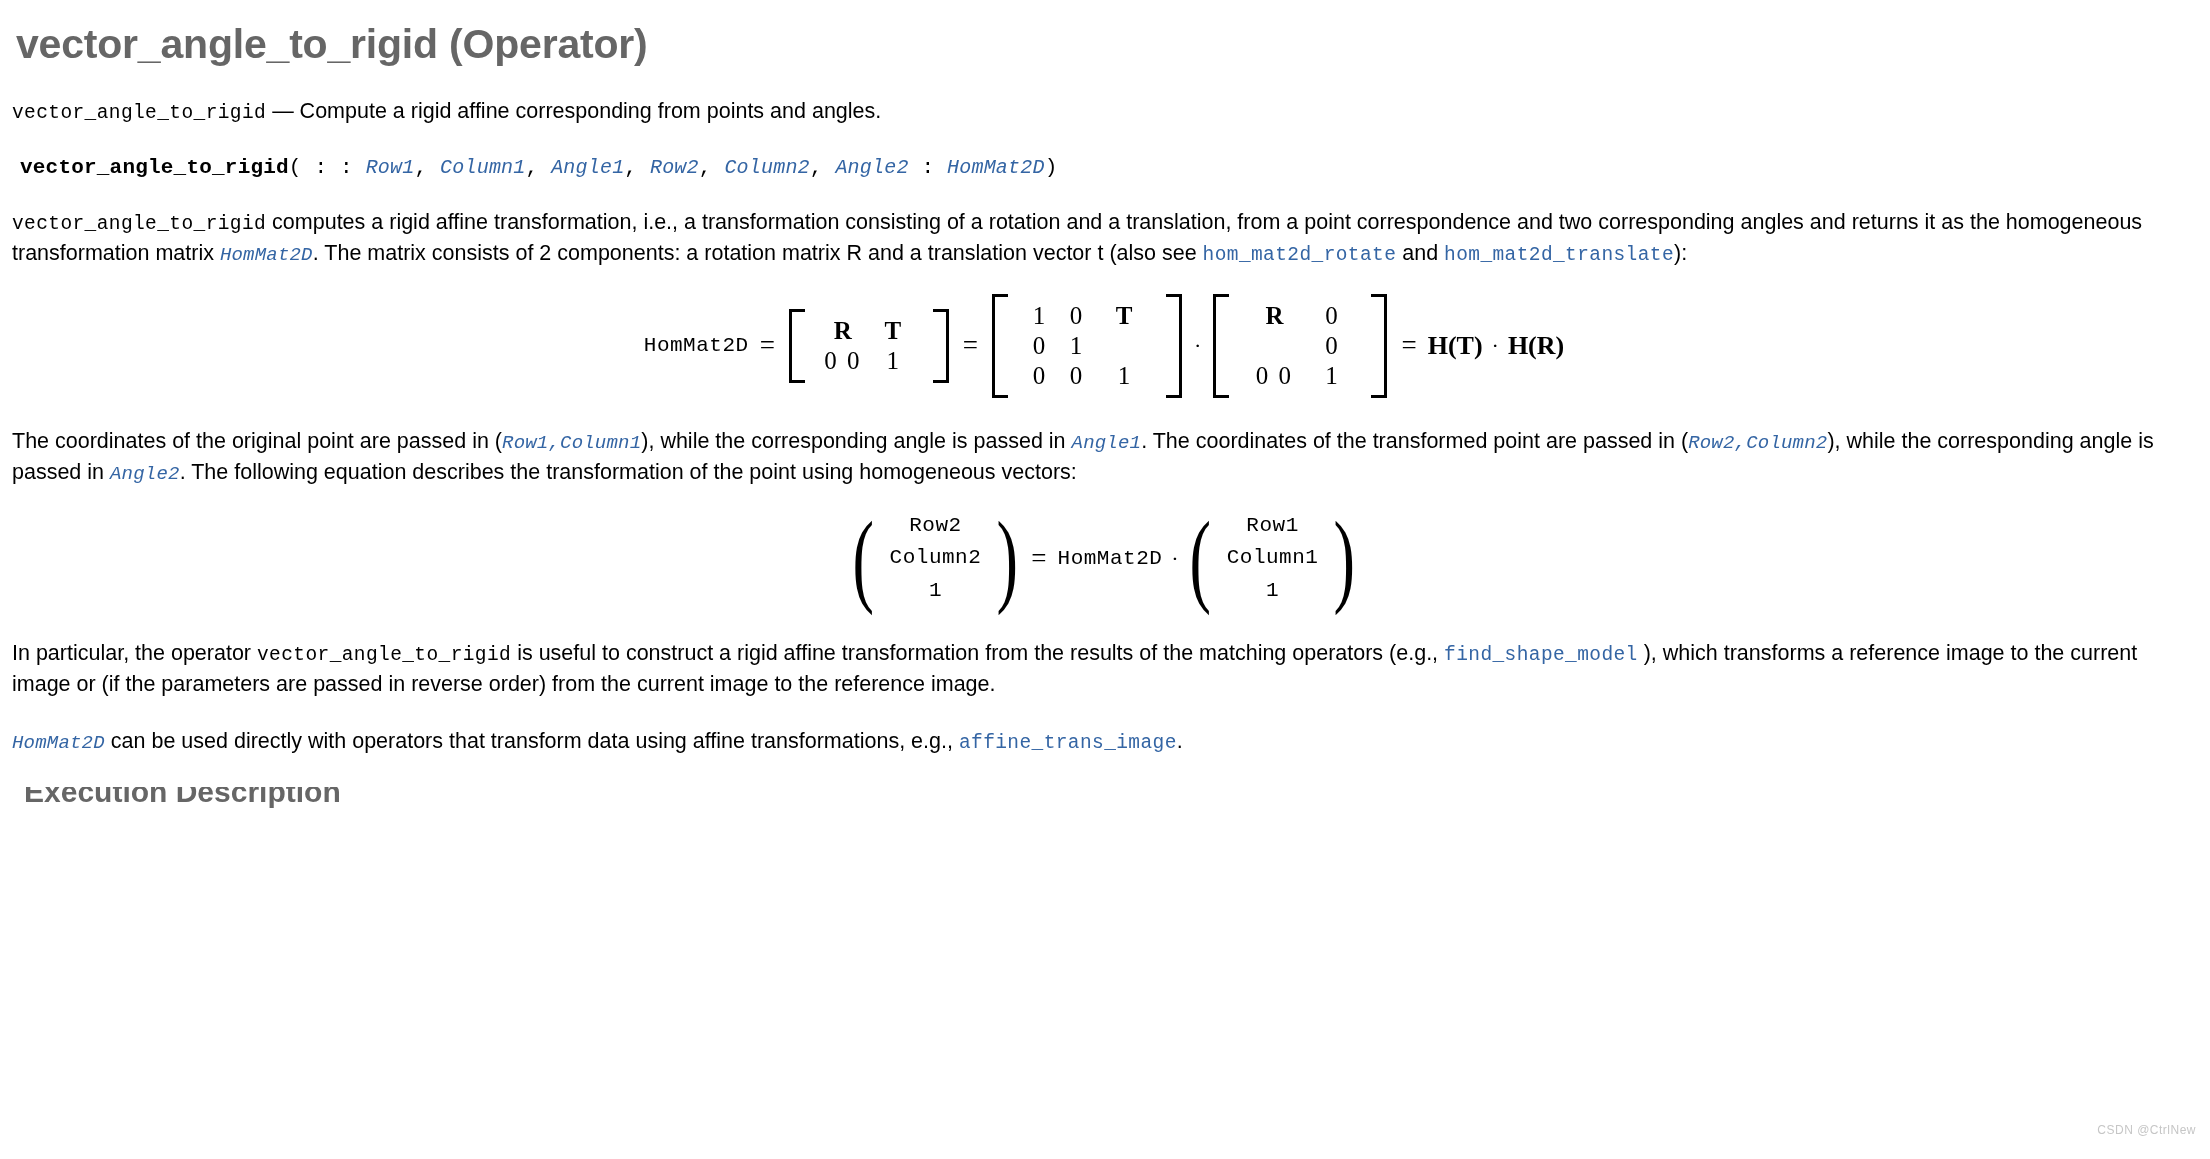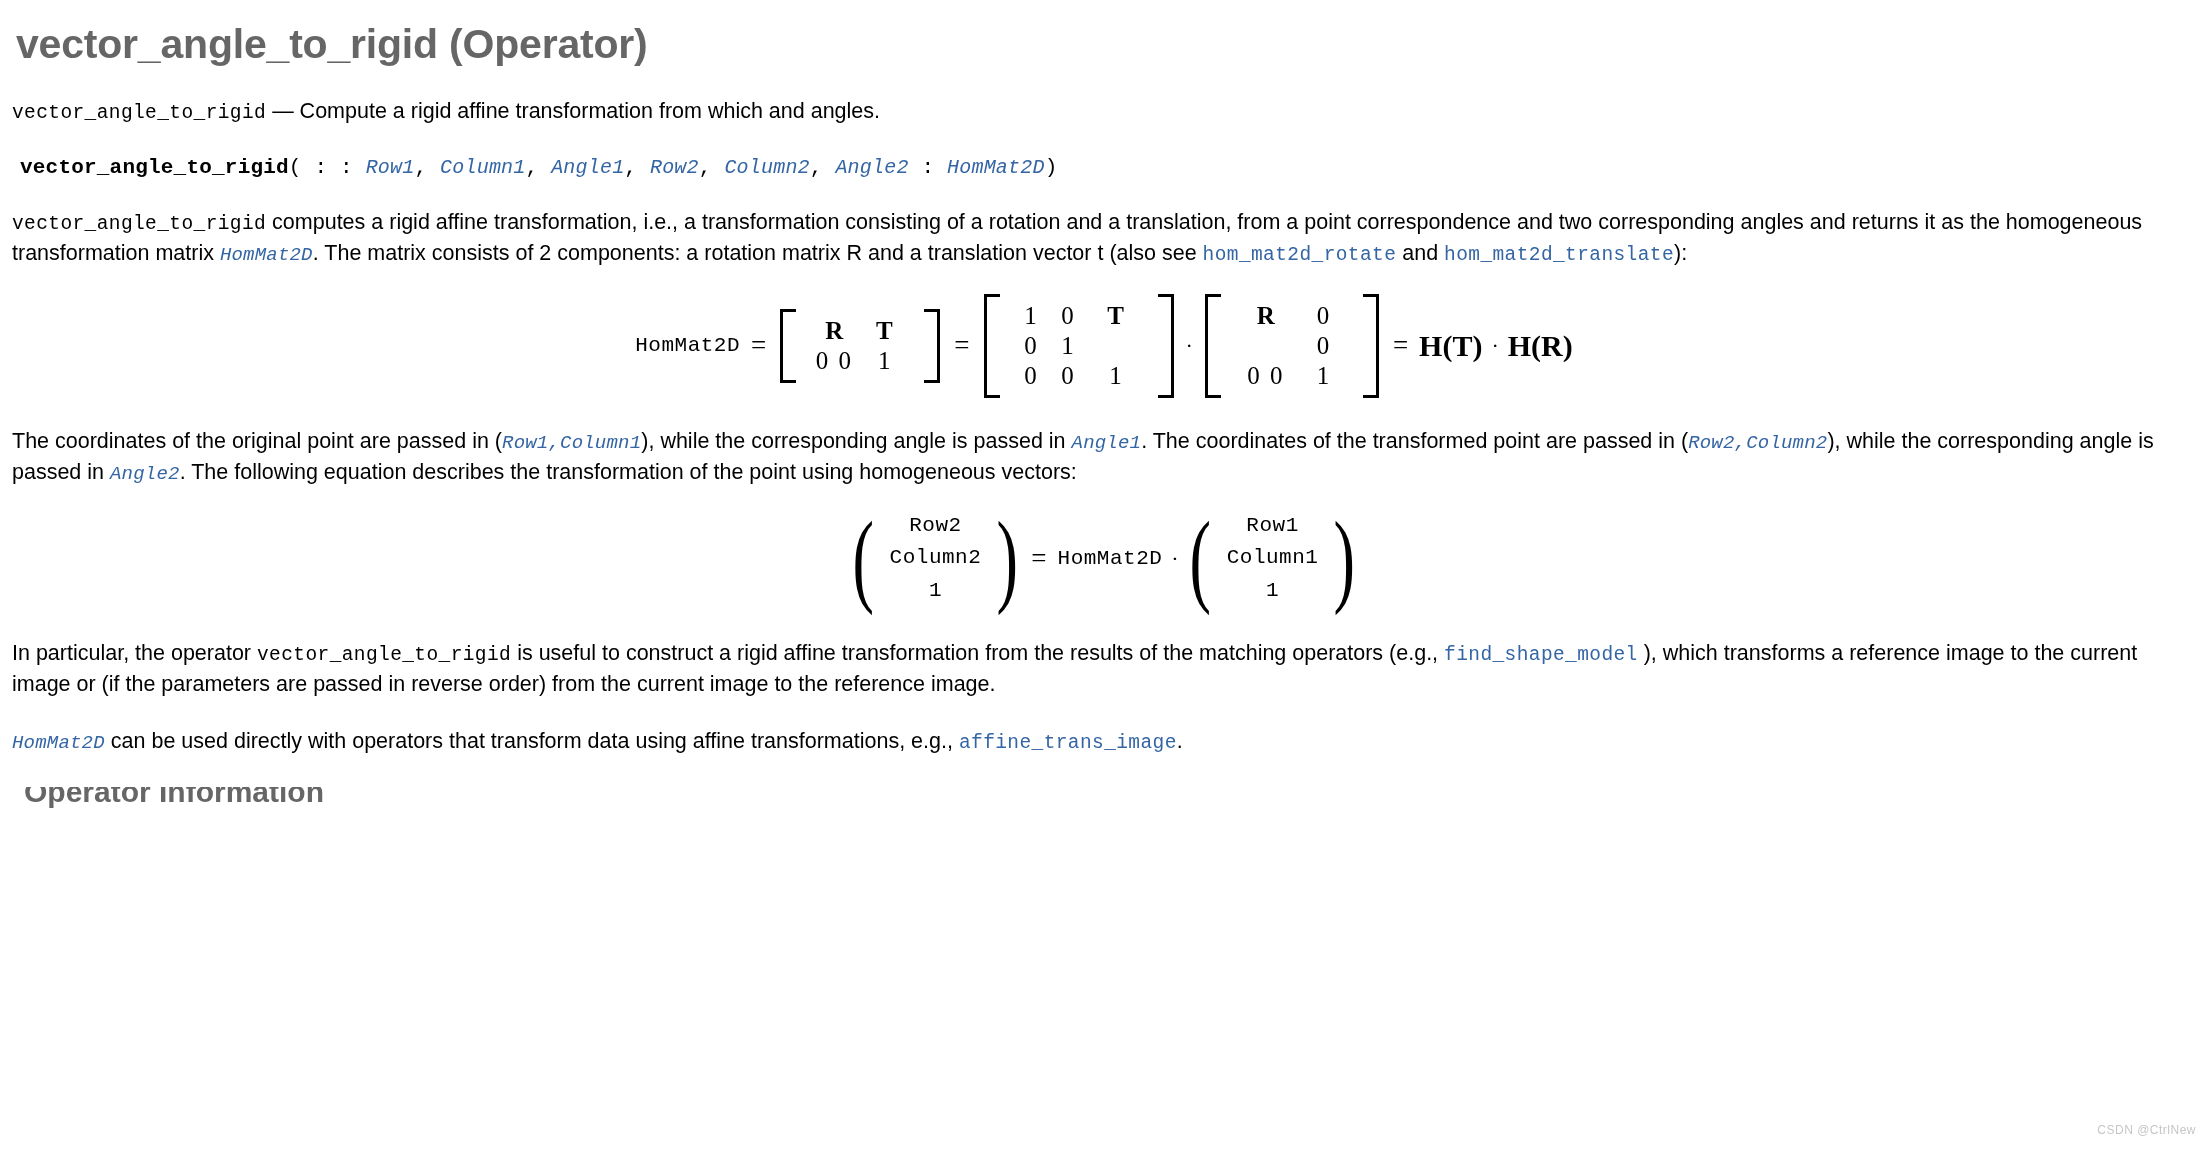"Compute a rigid affine transformation" span { text: transformation from which -> corresponding from points }
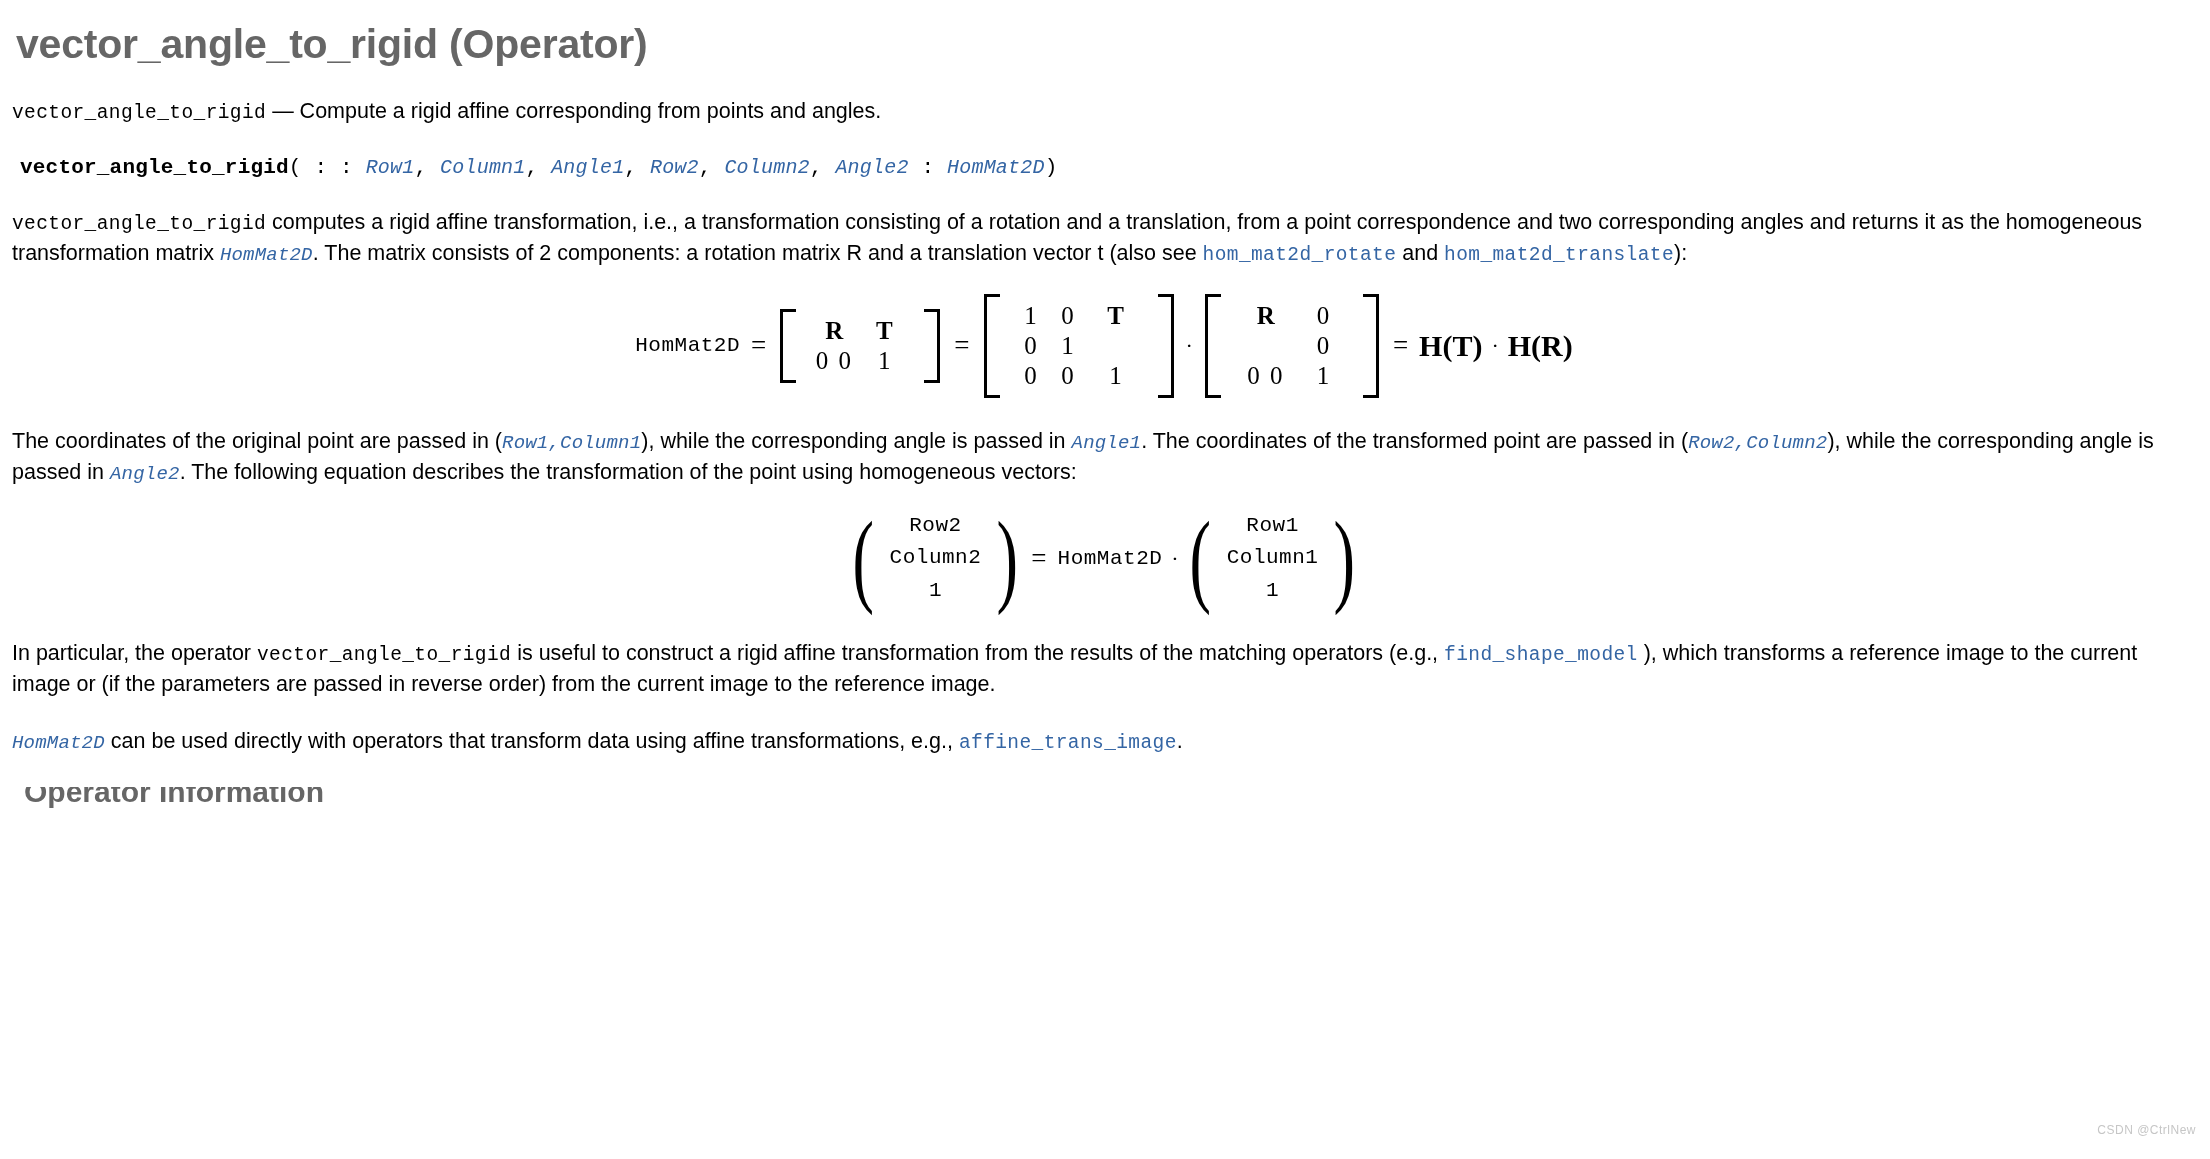"H(T)" .bold-h { font-size: 30px -> 26px }
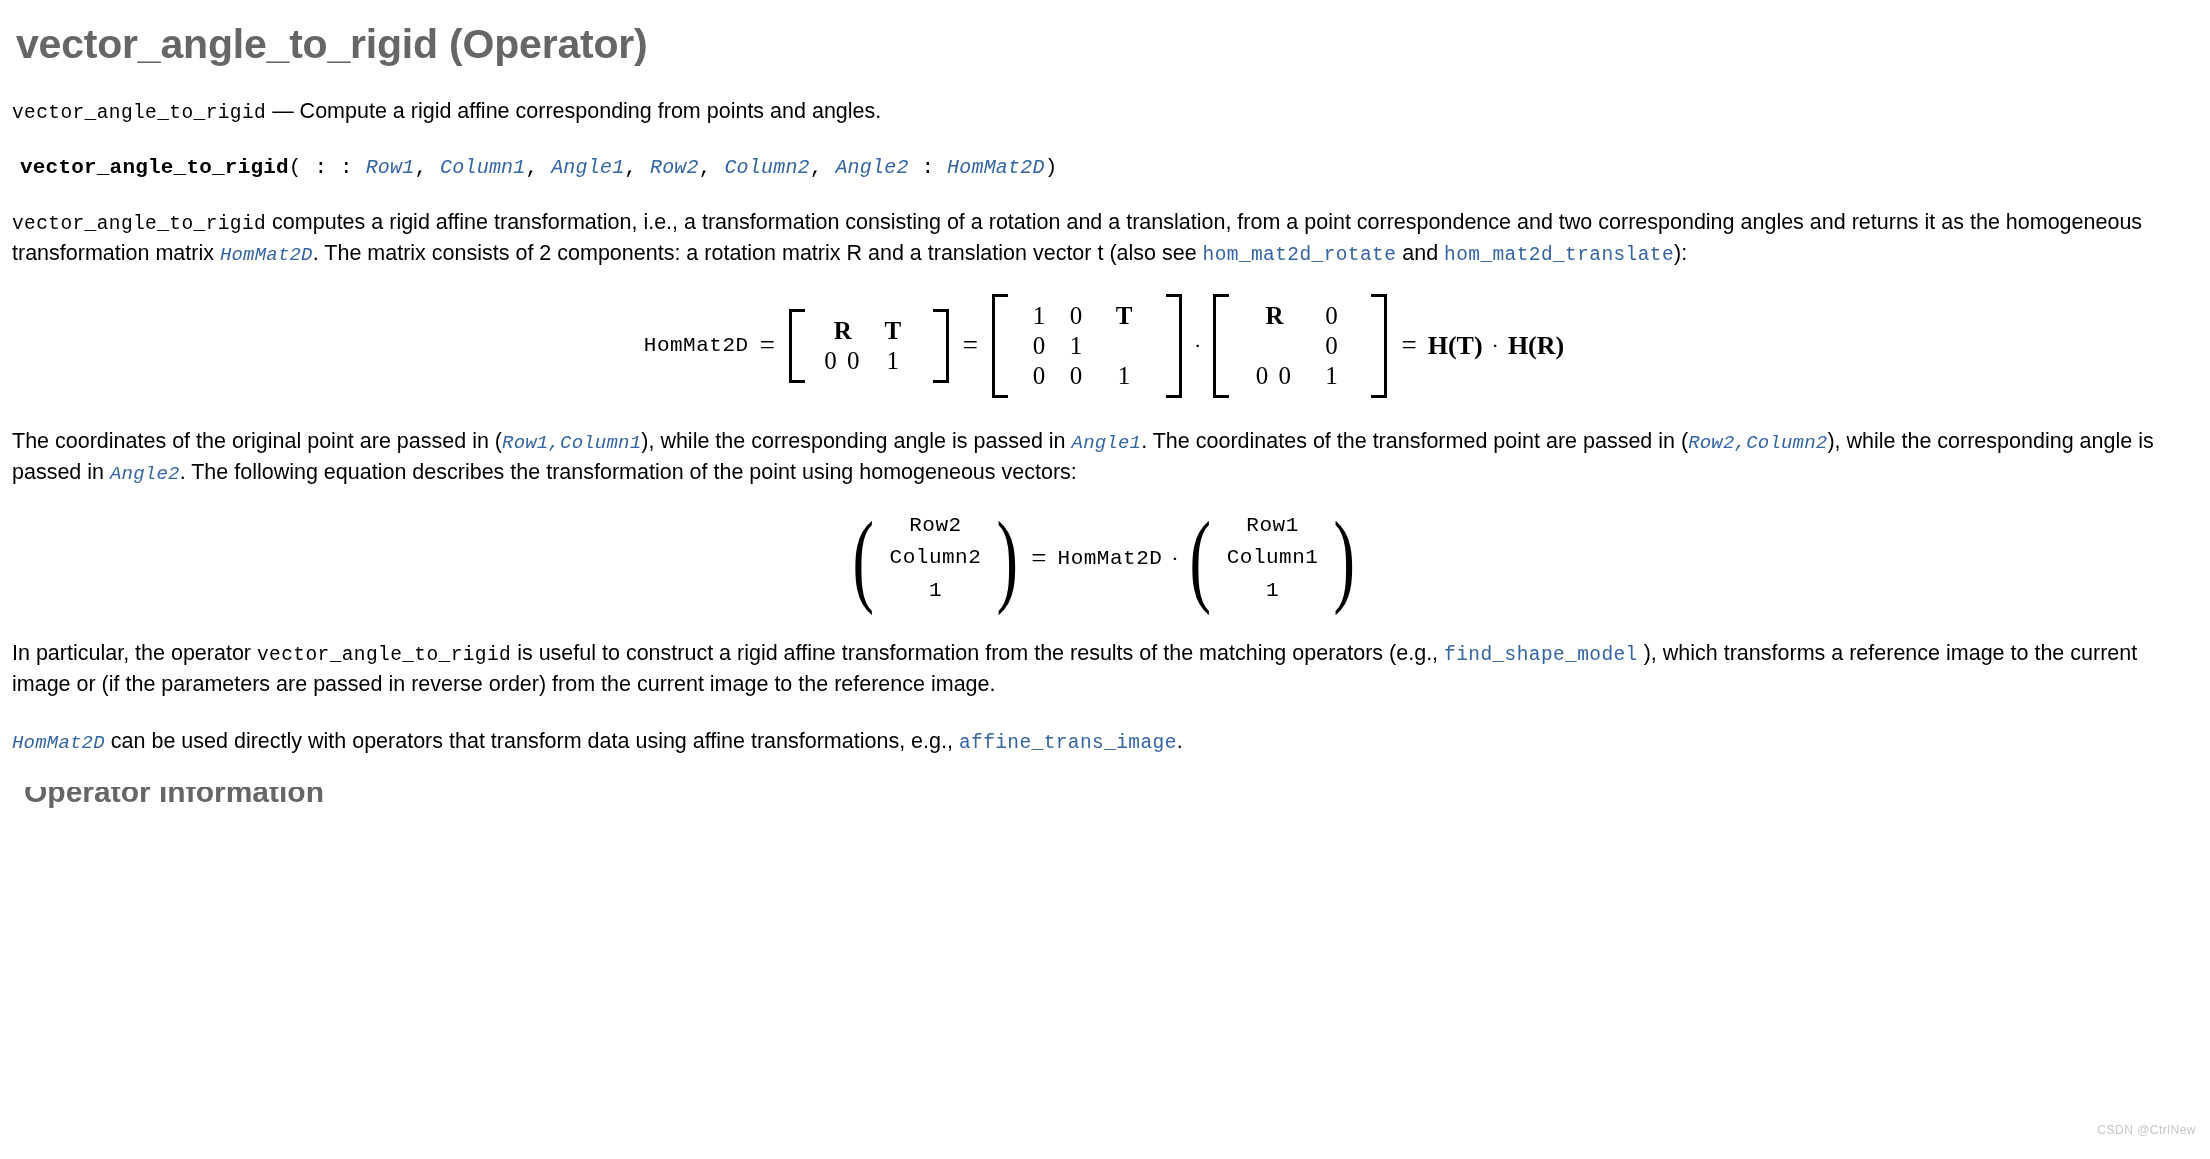"Operator Information" h2.cut-heading { text: Operator Information -> Execution Description }
